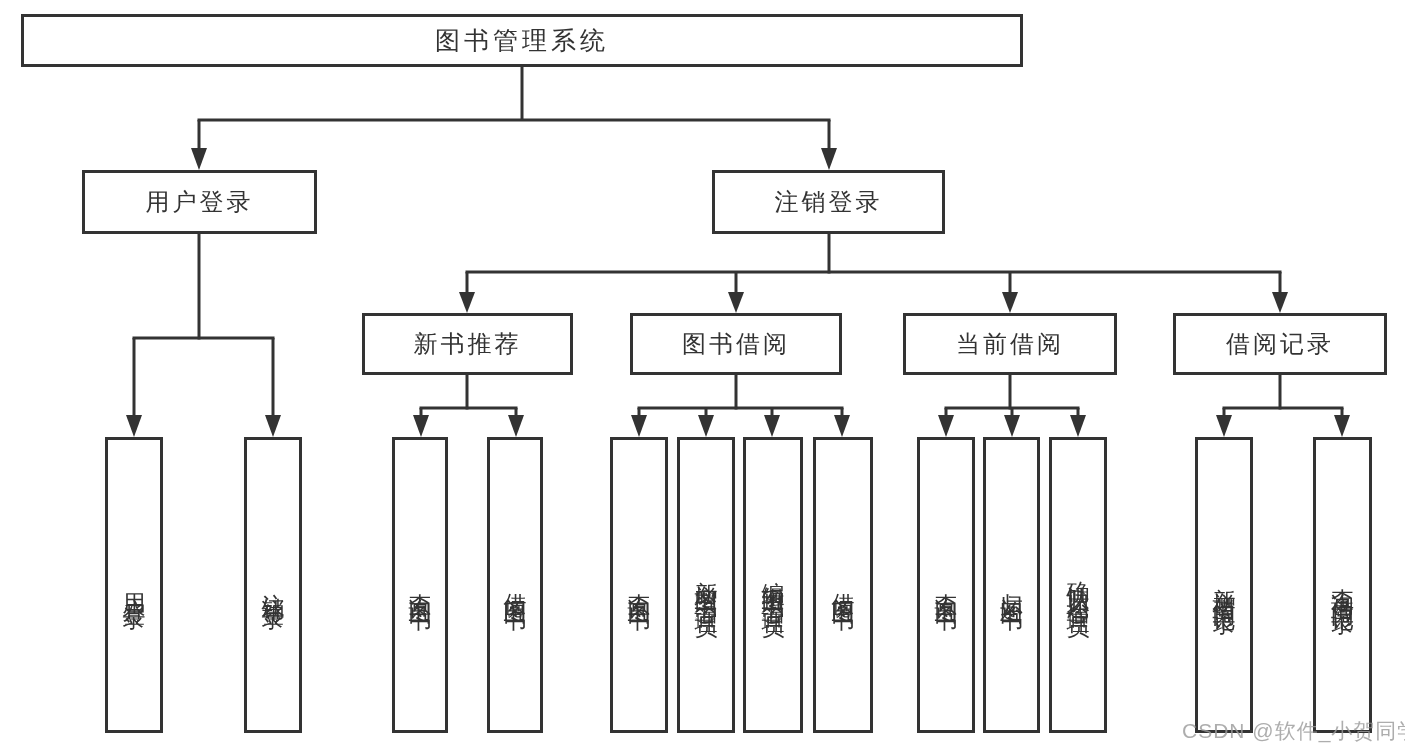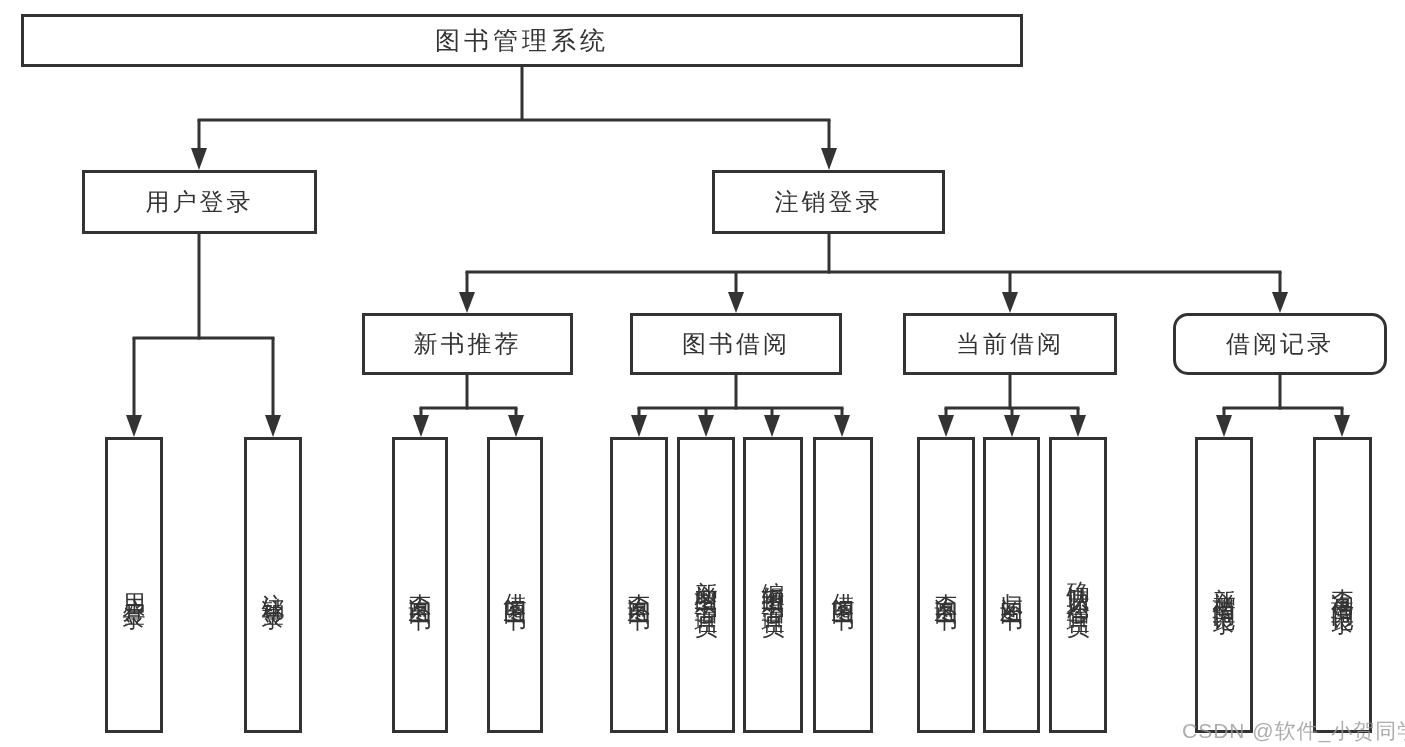"借阅记录" div.node { border-radius: 15px -> none }
